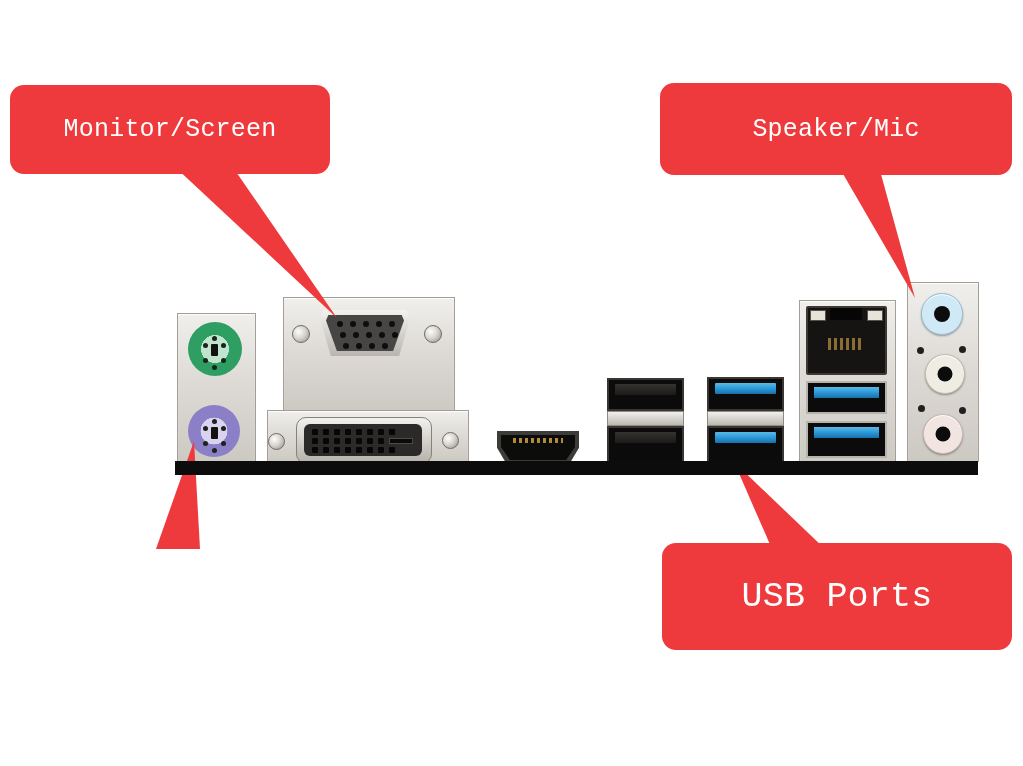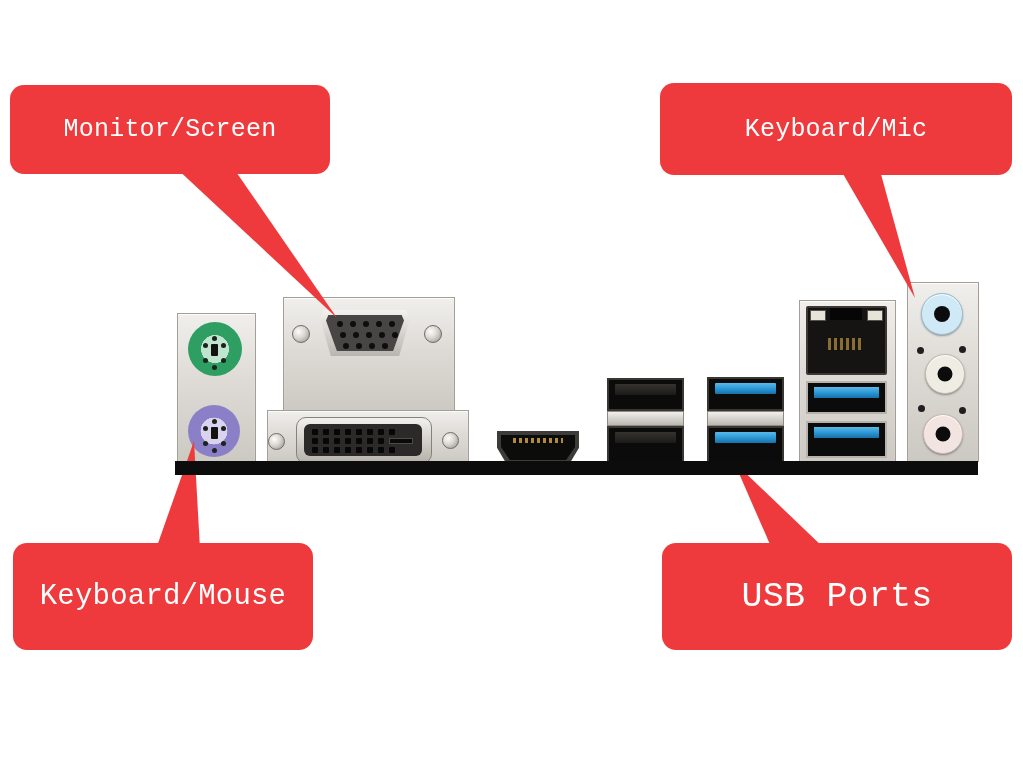"Keyboard/Mic" span { text: Keyboard/Mic -> Speaker/Mic }
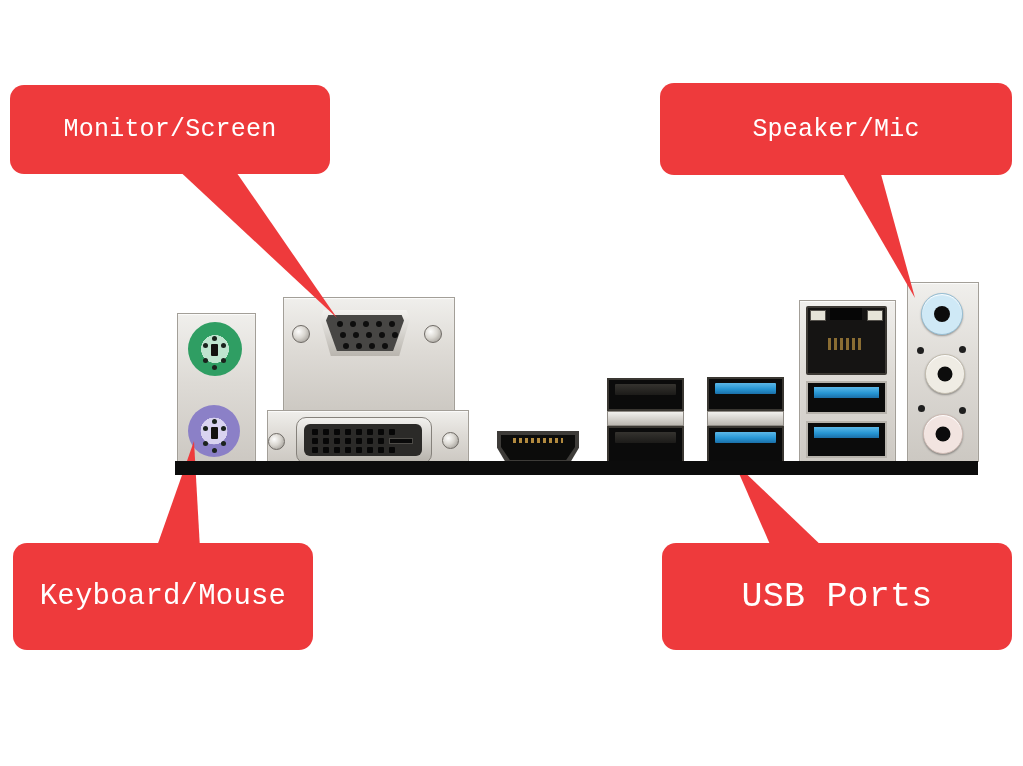"Keyboard/Mouse" div.callout { html: <div> <span>Keyboard/Mouse</span> </div> -> none }
